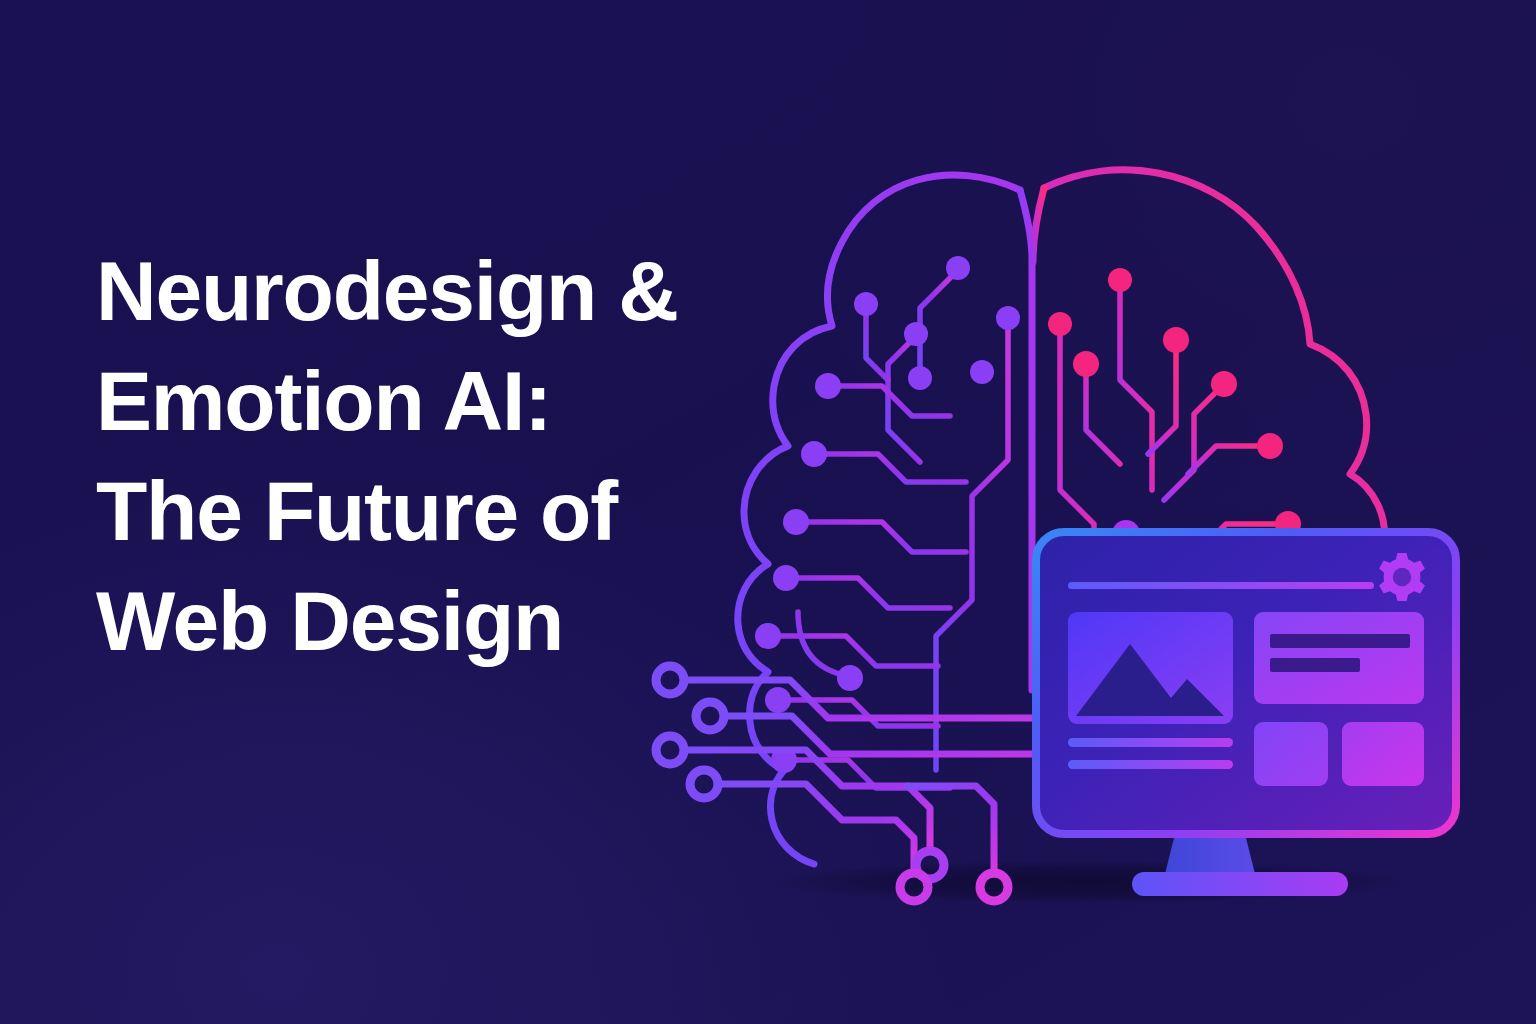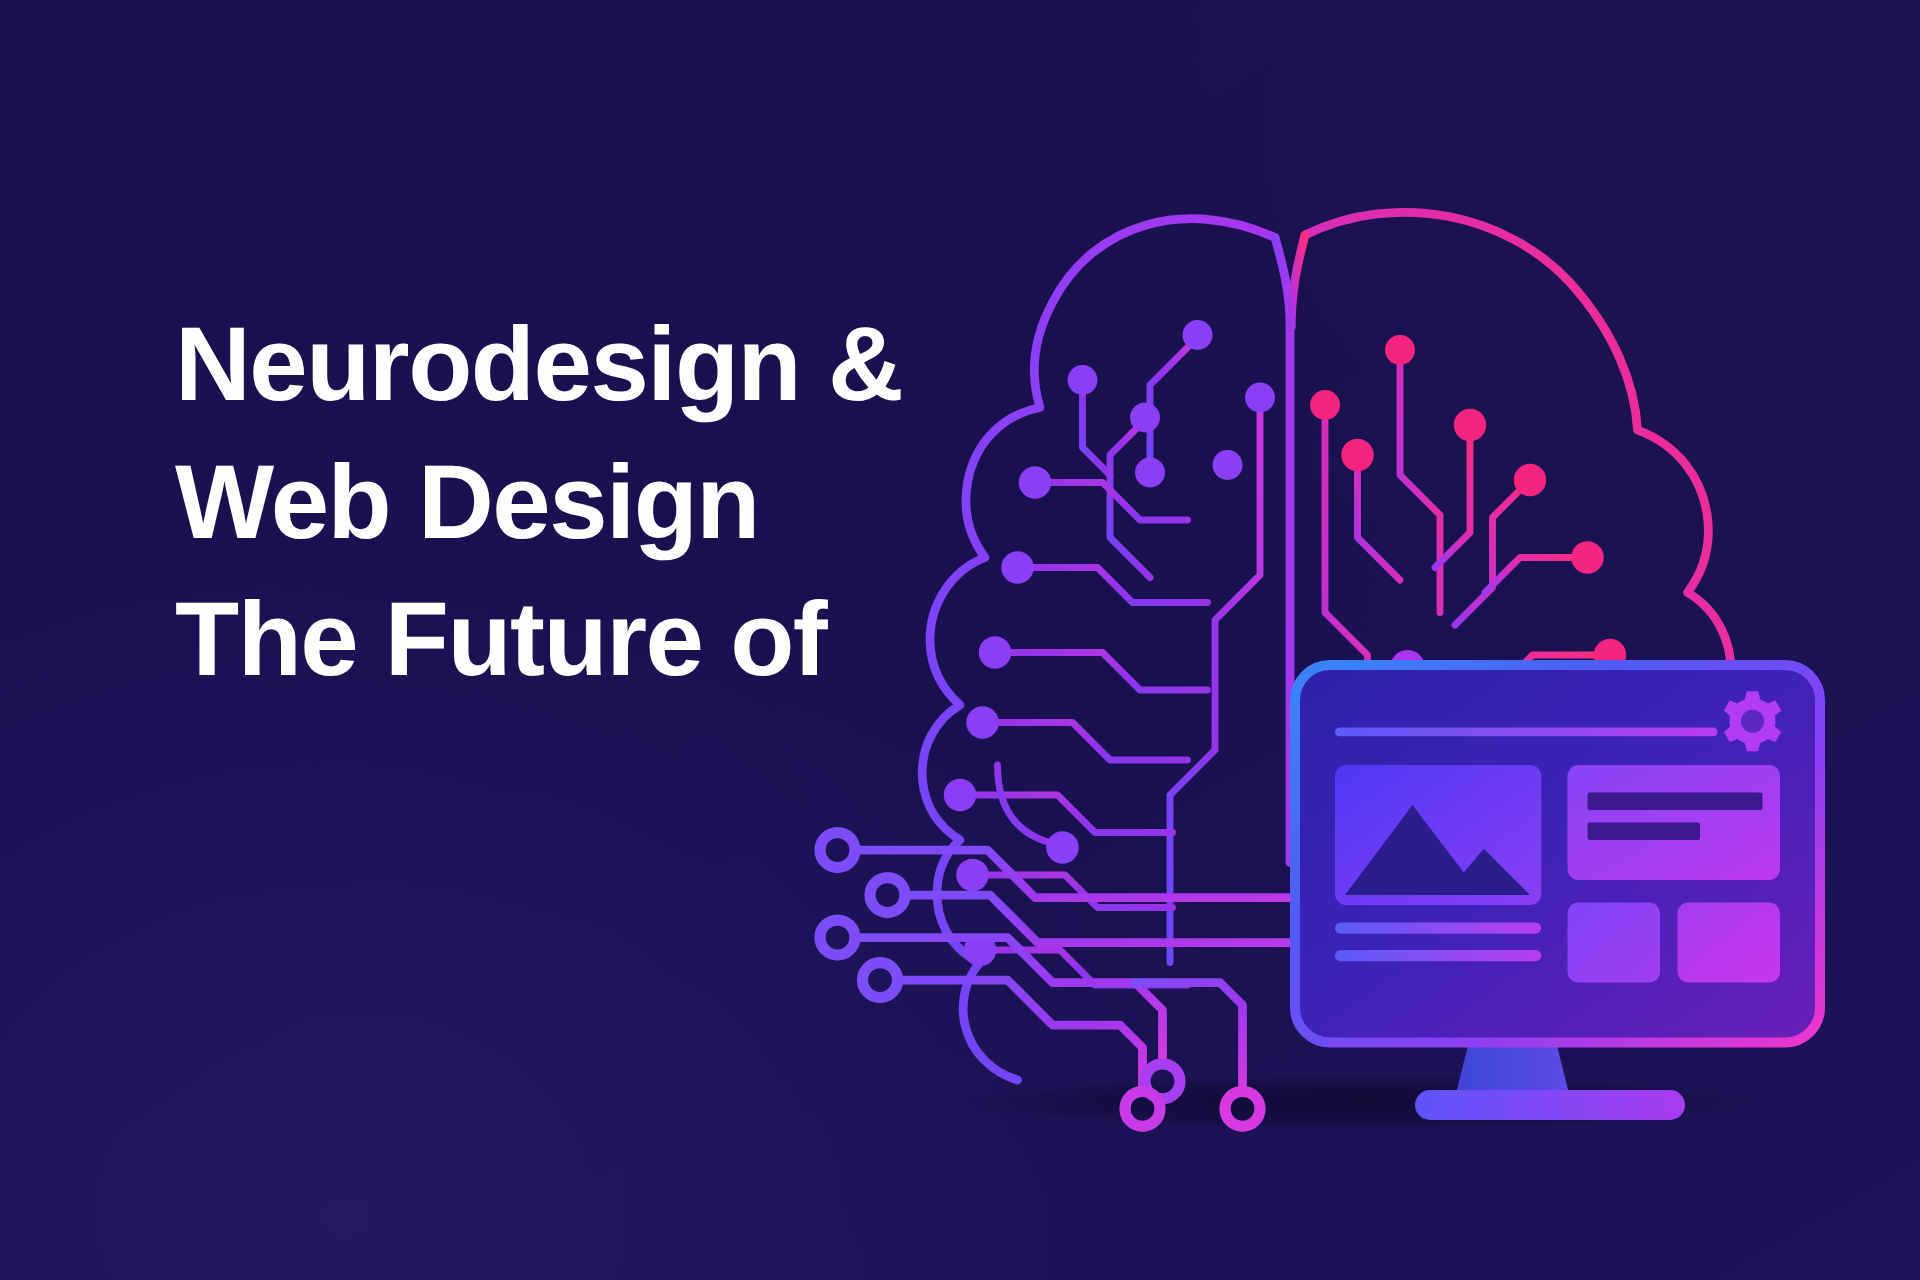"Neurodesign &" .title-line { margin-left: 44px -> none }
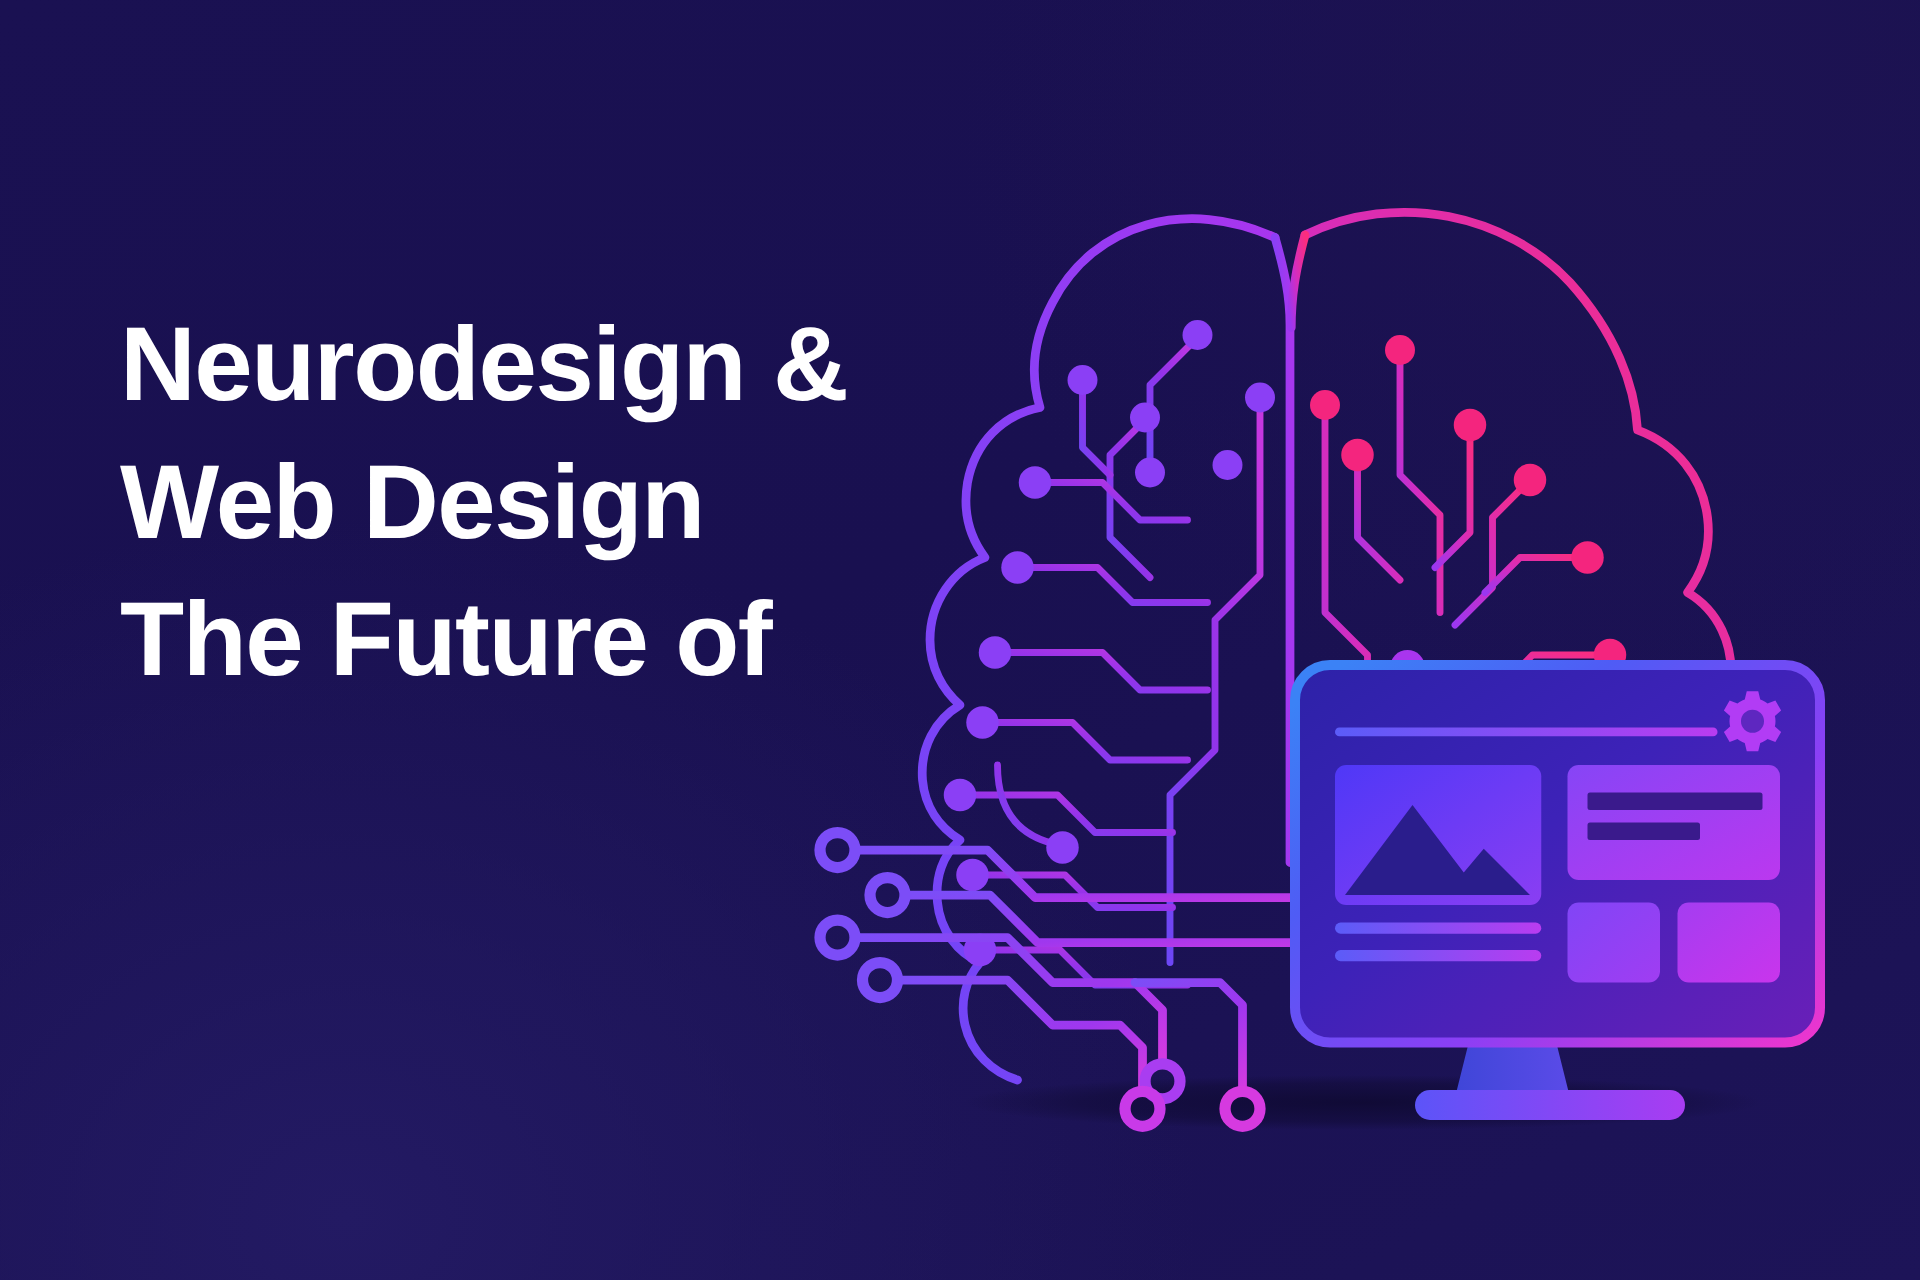"Emotion AI:" span.title-line { html: none -> <span>Emotion AI:</span> }
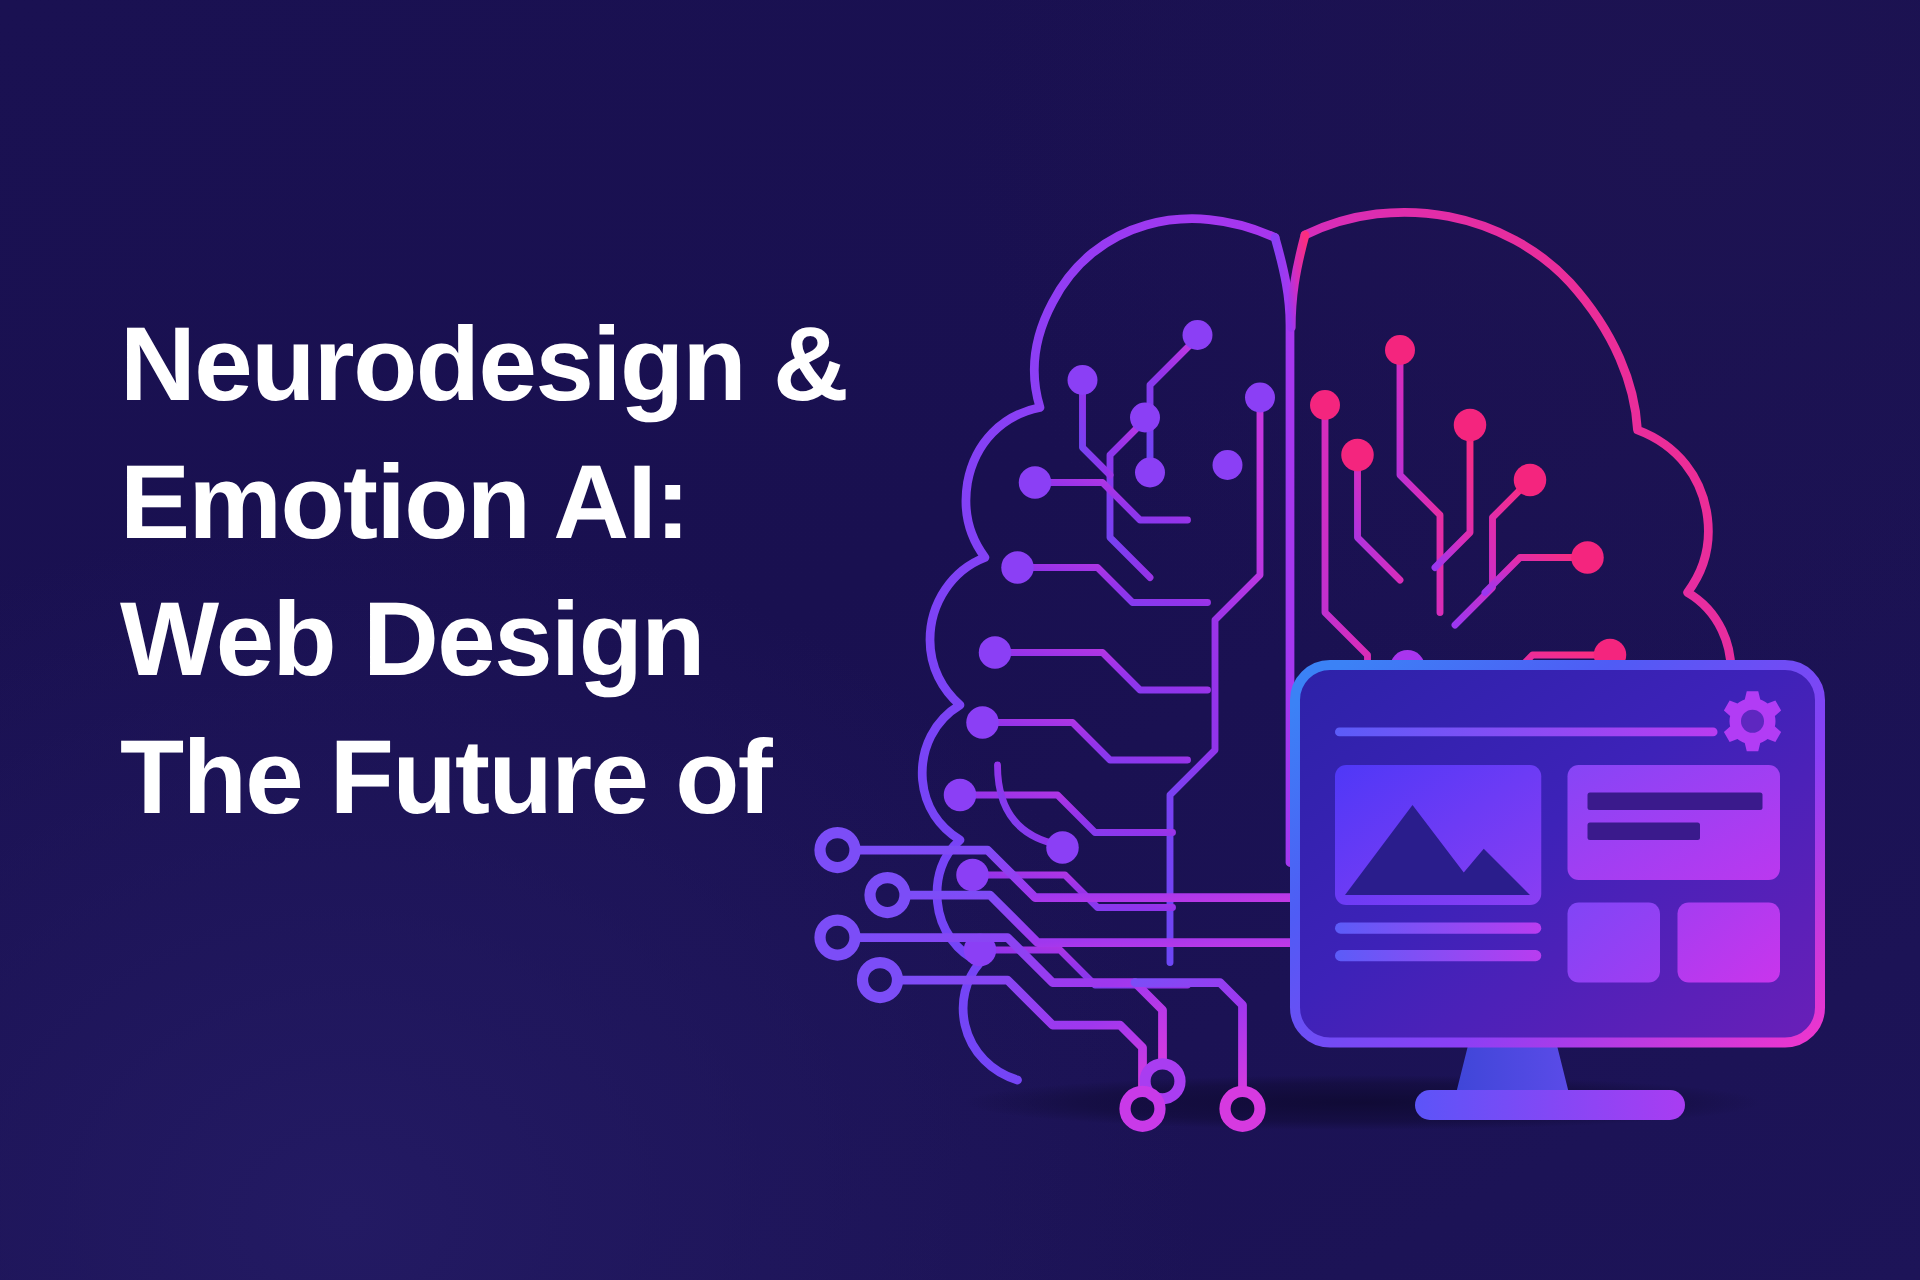"Web Design" span.title-line { order: before "The Future of" -> after "The Future of" }
